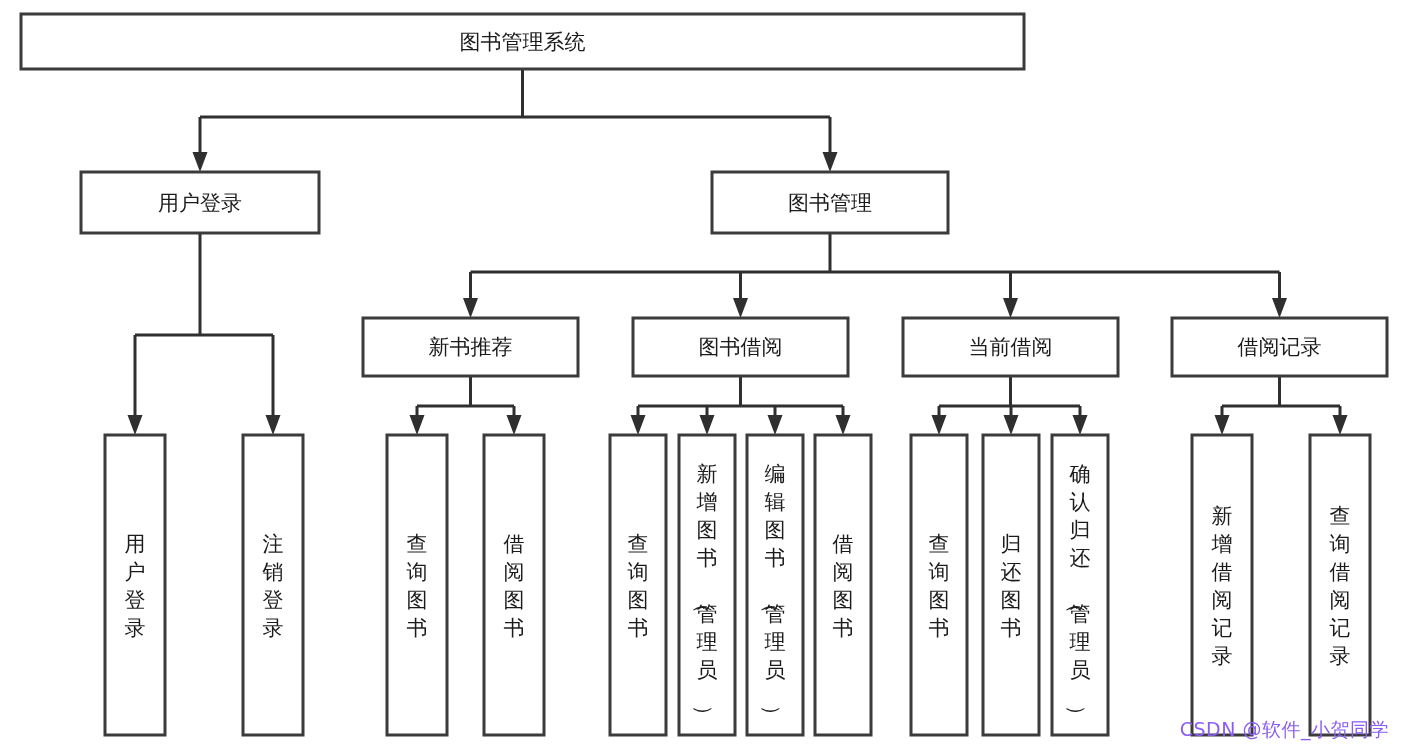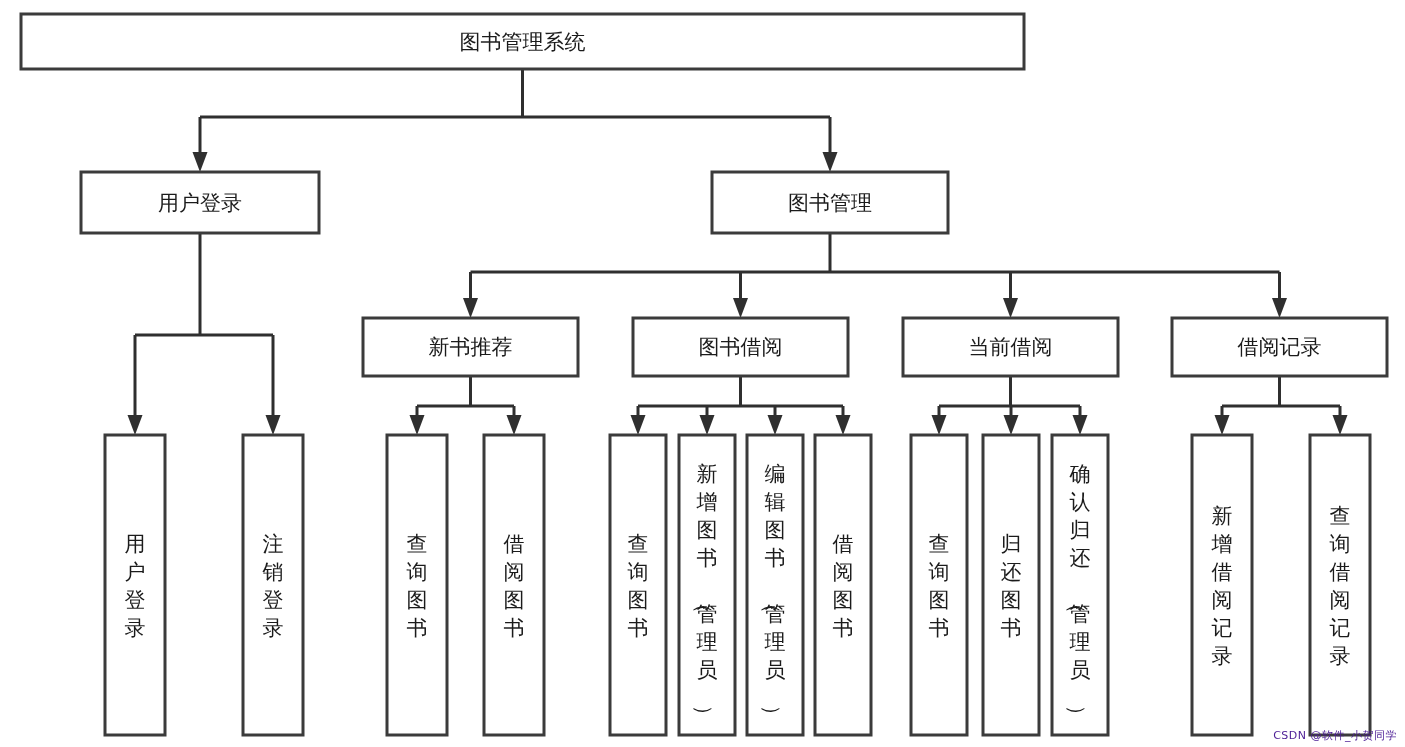"CSDN @软件_小贺同学" .watermark-text { color: #4c1d95 -> #8b5cf6; font-size: 11px -> 19px; right: 8px -> 16px }
